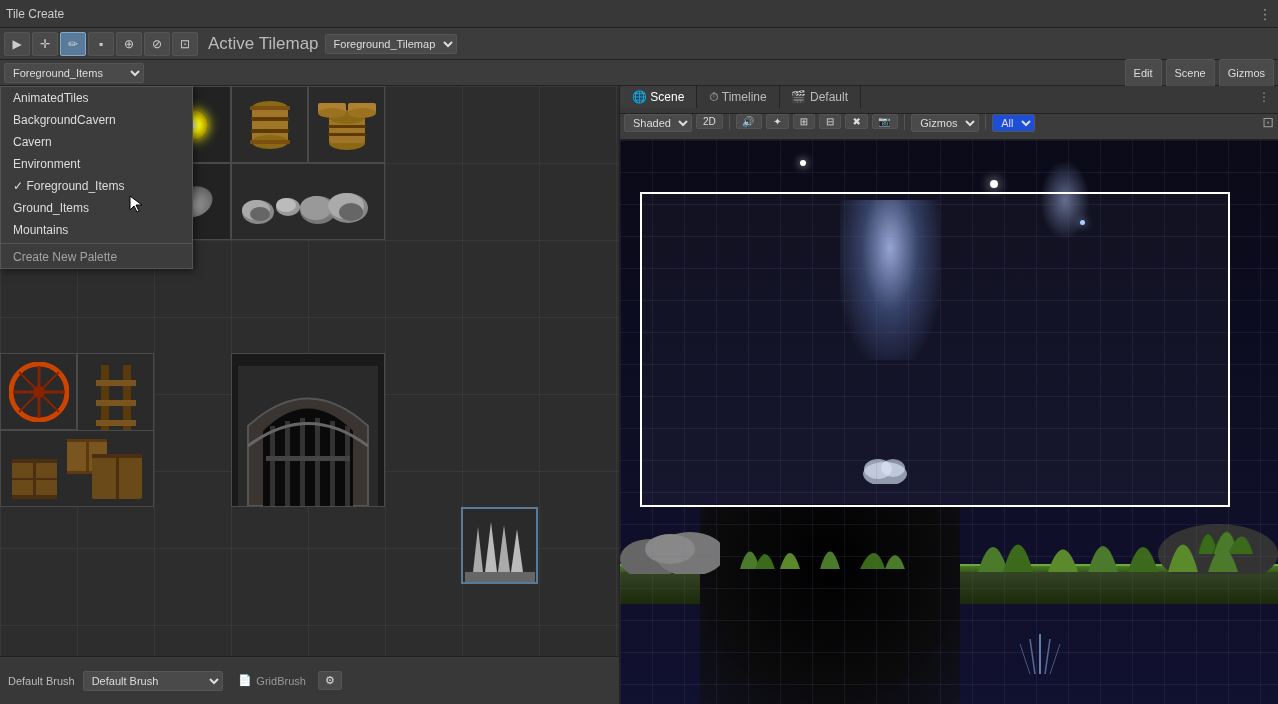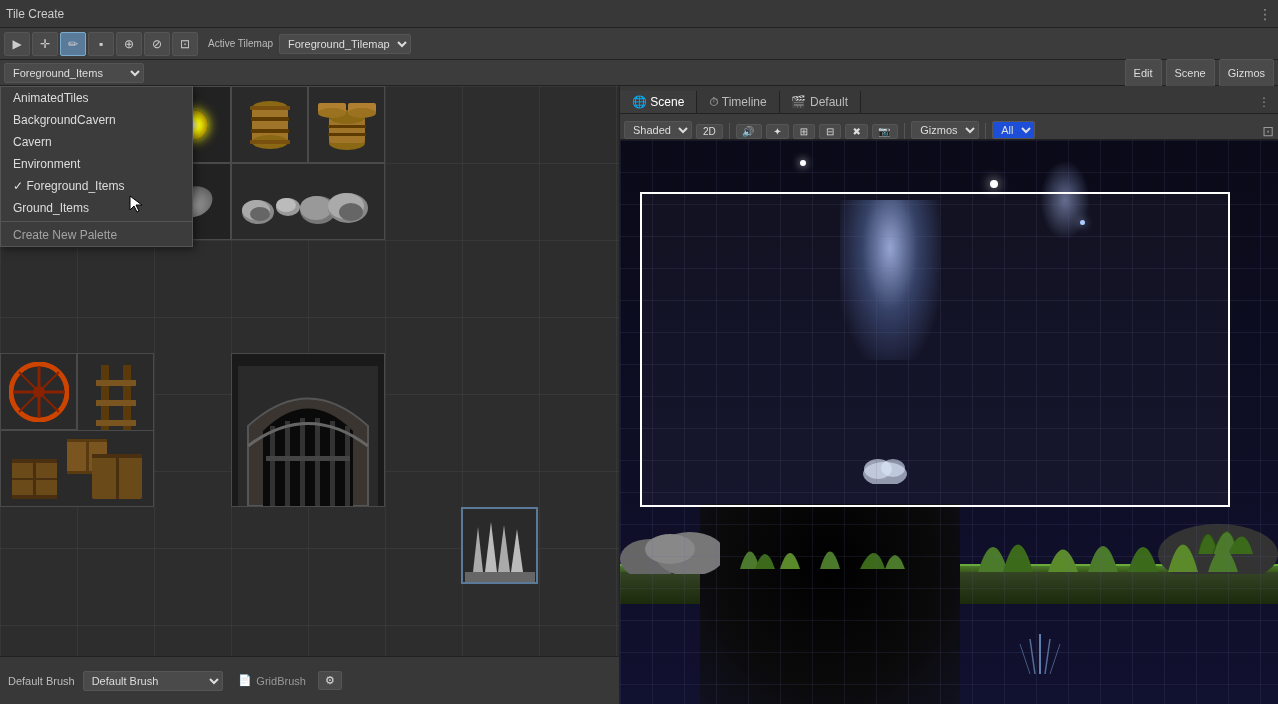"Active Tilemap" .active-tilemap-label { font-size: 10px -> 17px }
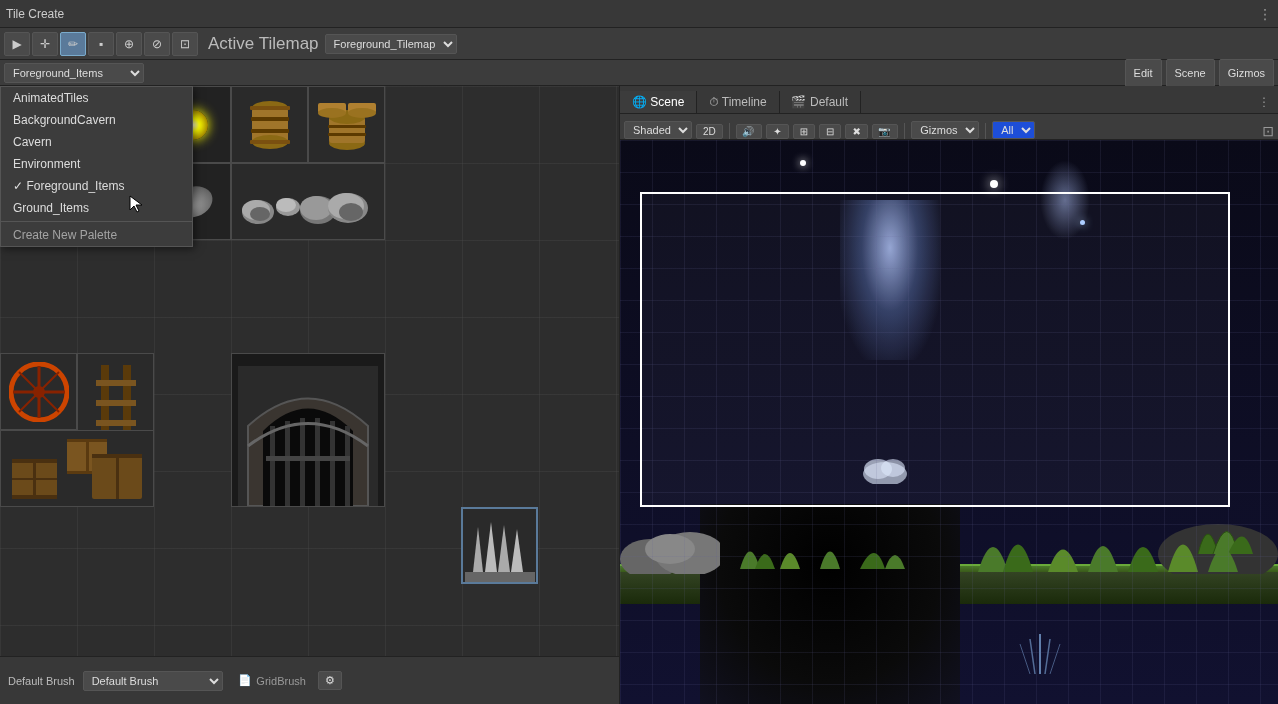"🌐 Scene" .scene-tabs { align-items: flex-end -> flex-start }
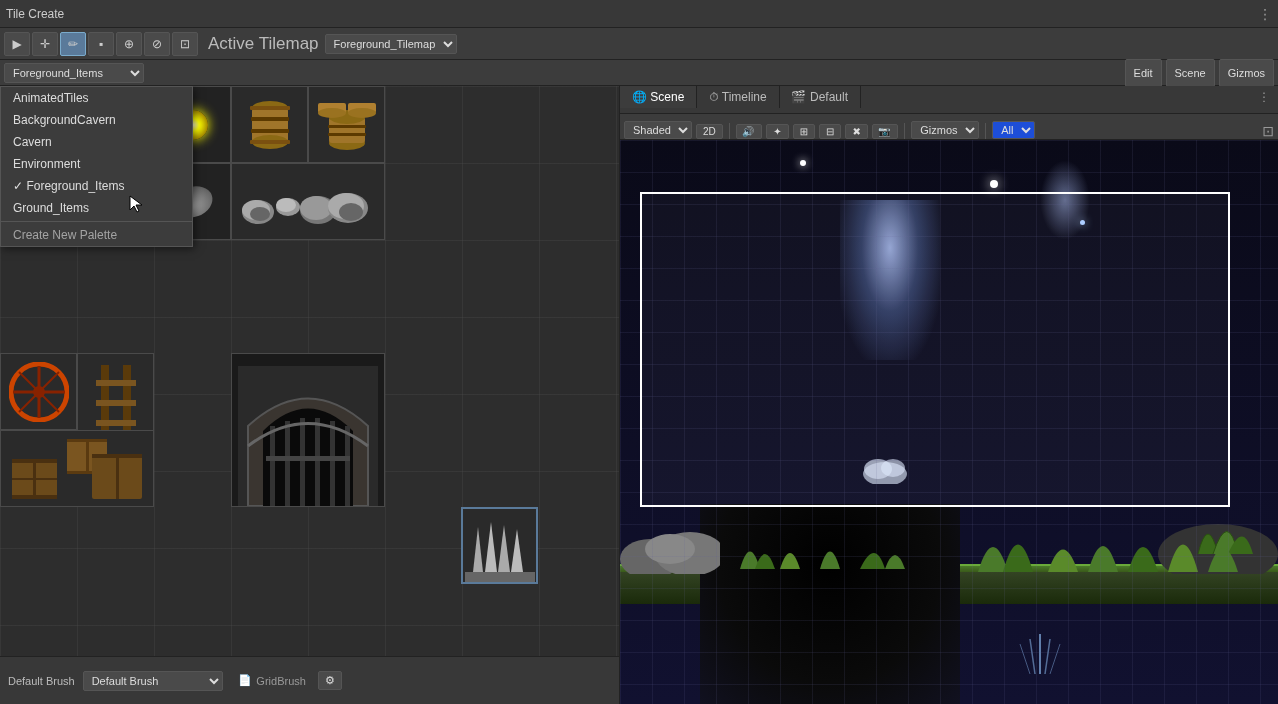"Shaded" .scene-toolbar { align-items: flex-end -> flex-start }
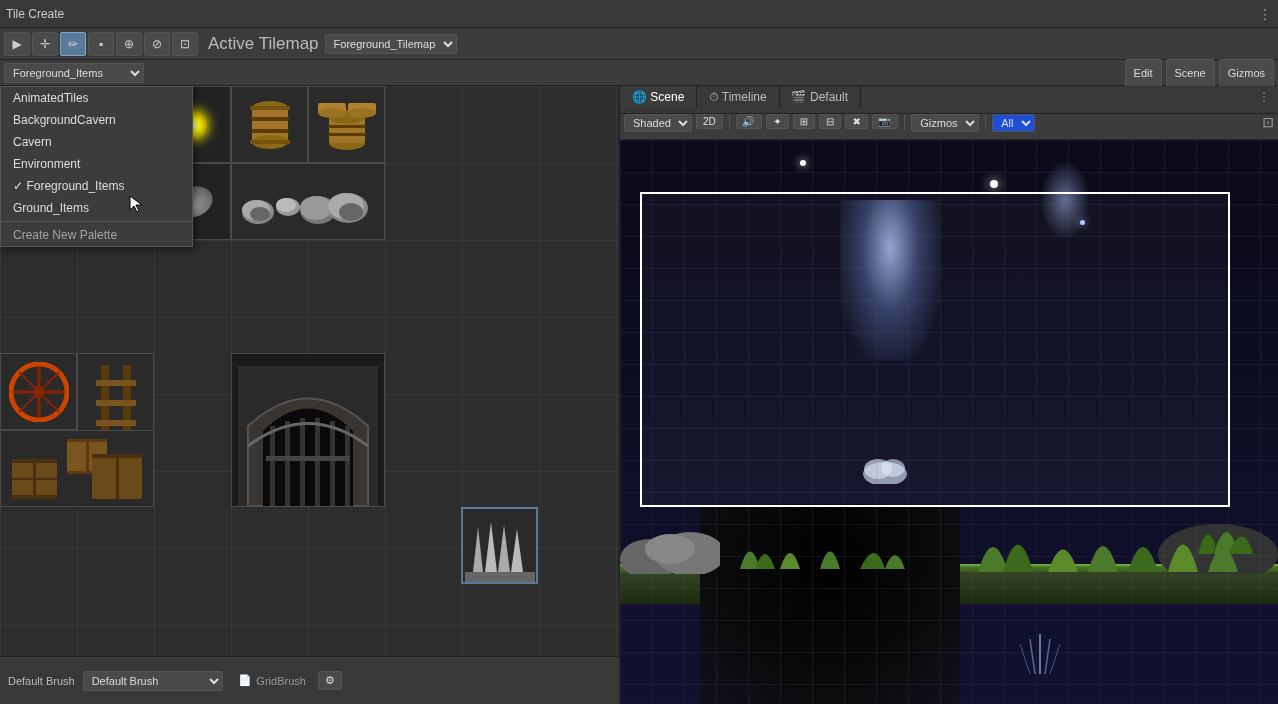"Mountains" div.dropdown-item { html: none -> <div>Mountains</div> }
